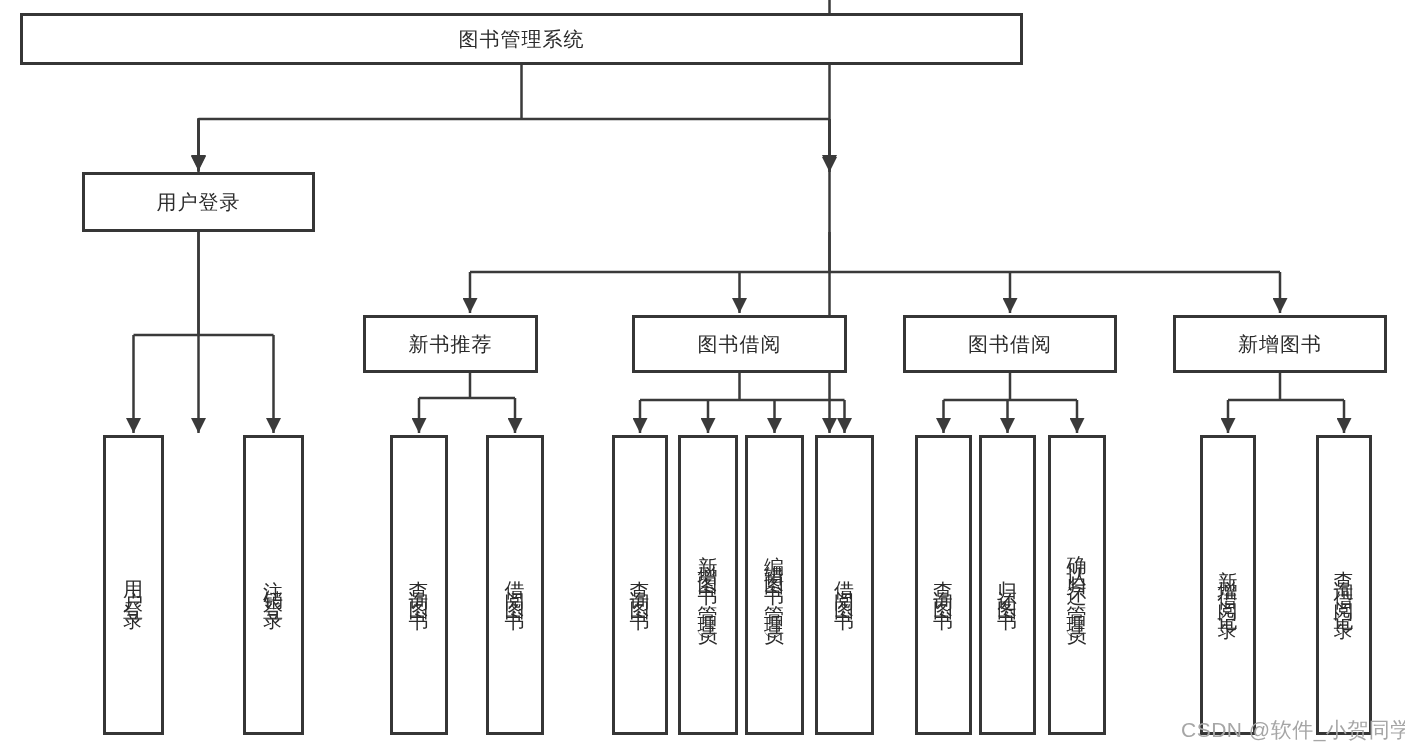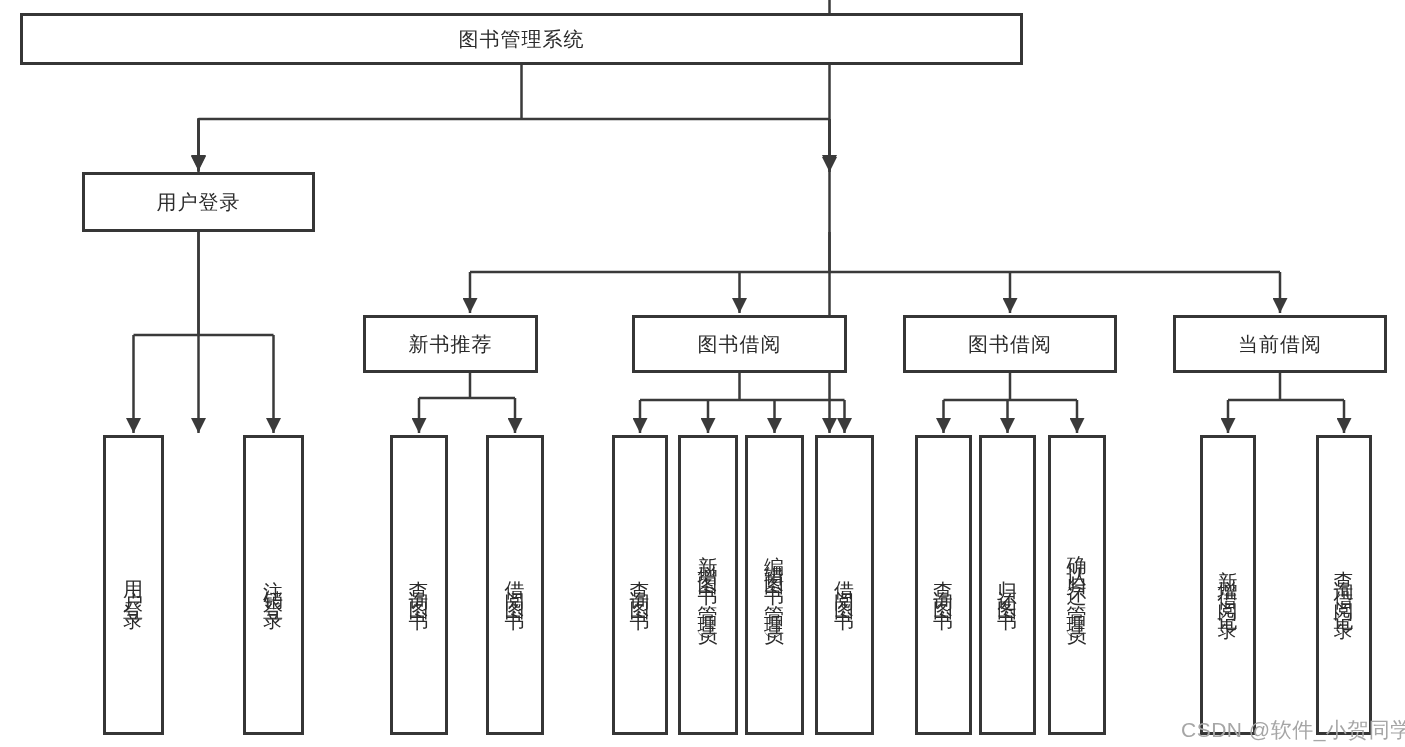"当前借阅" span { text: 当前借阅 -> 新增图书 }
